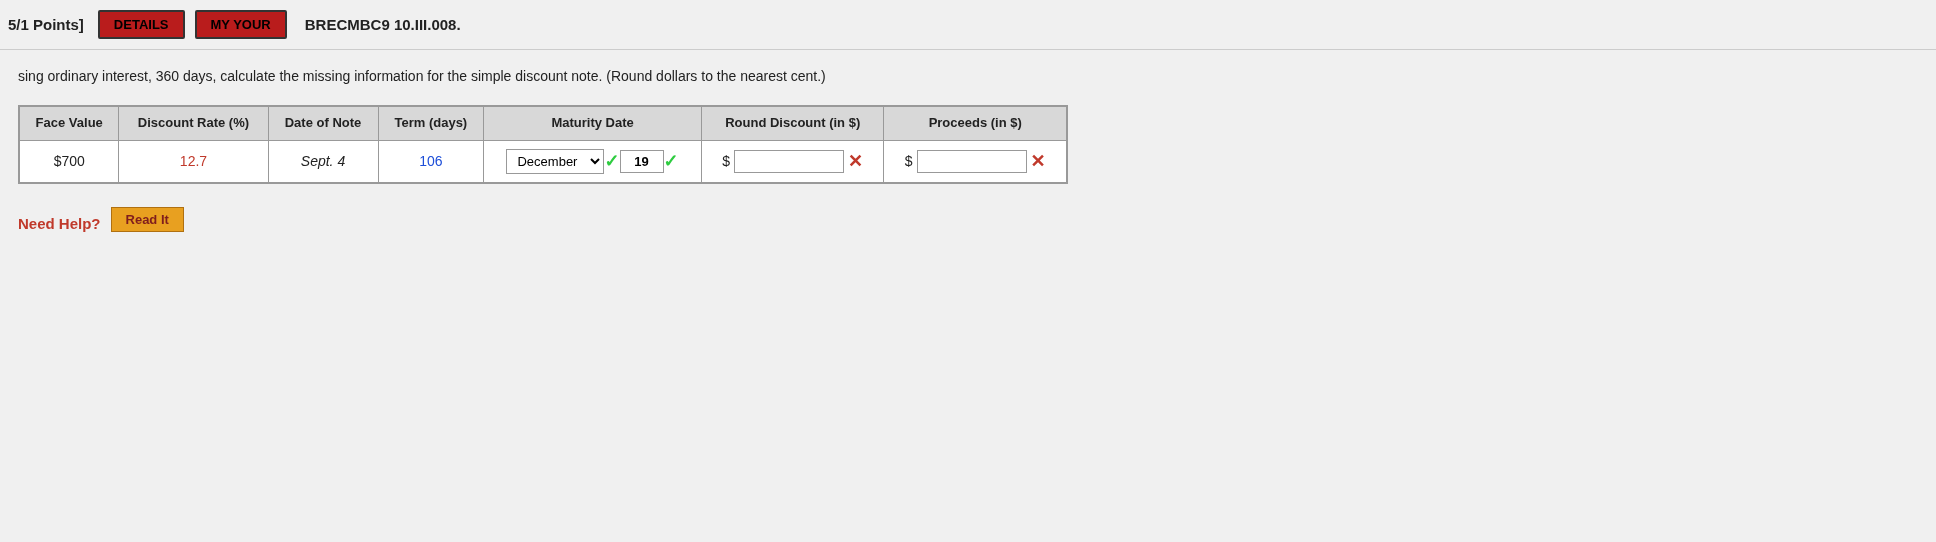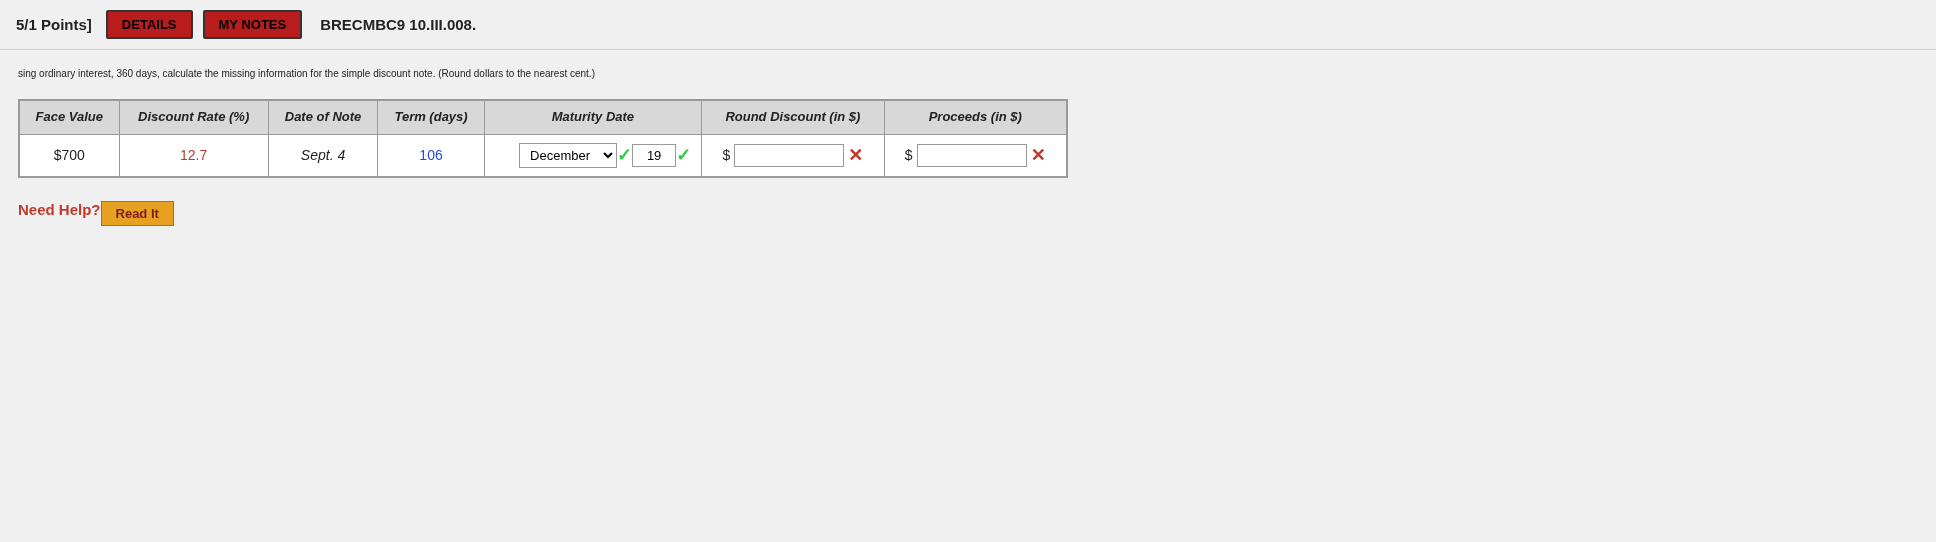"5/1 Points]" .top-bar { padding: 10px 16px -> 10px 8px }
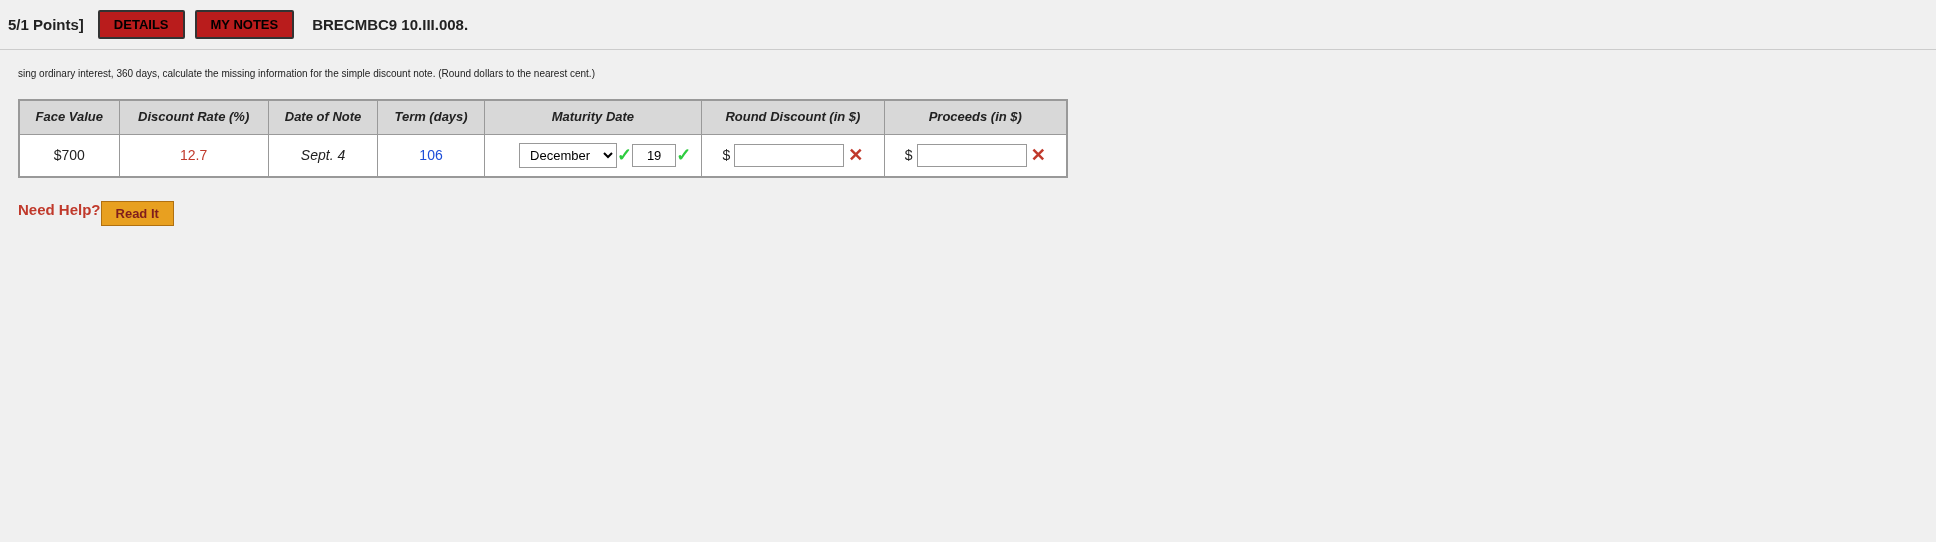"MY NOTES" button.btn-outline { text: NOTES -> YOUR }
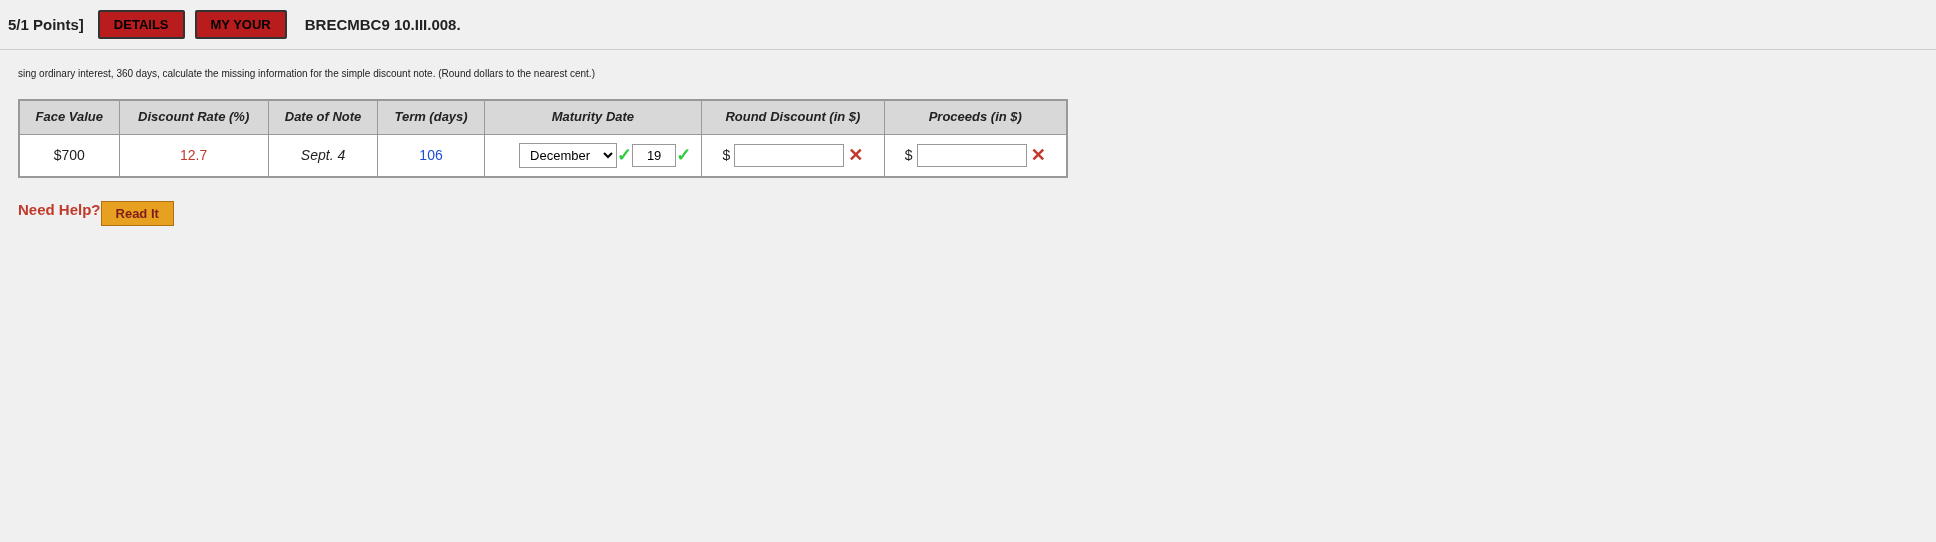"sing ordinary interest, 360 days," .problem-text { font-size: 10px -> 14px }
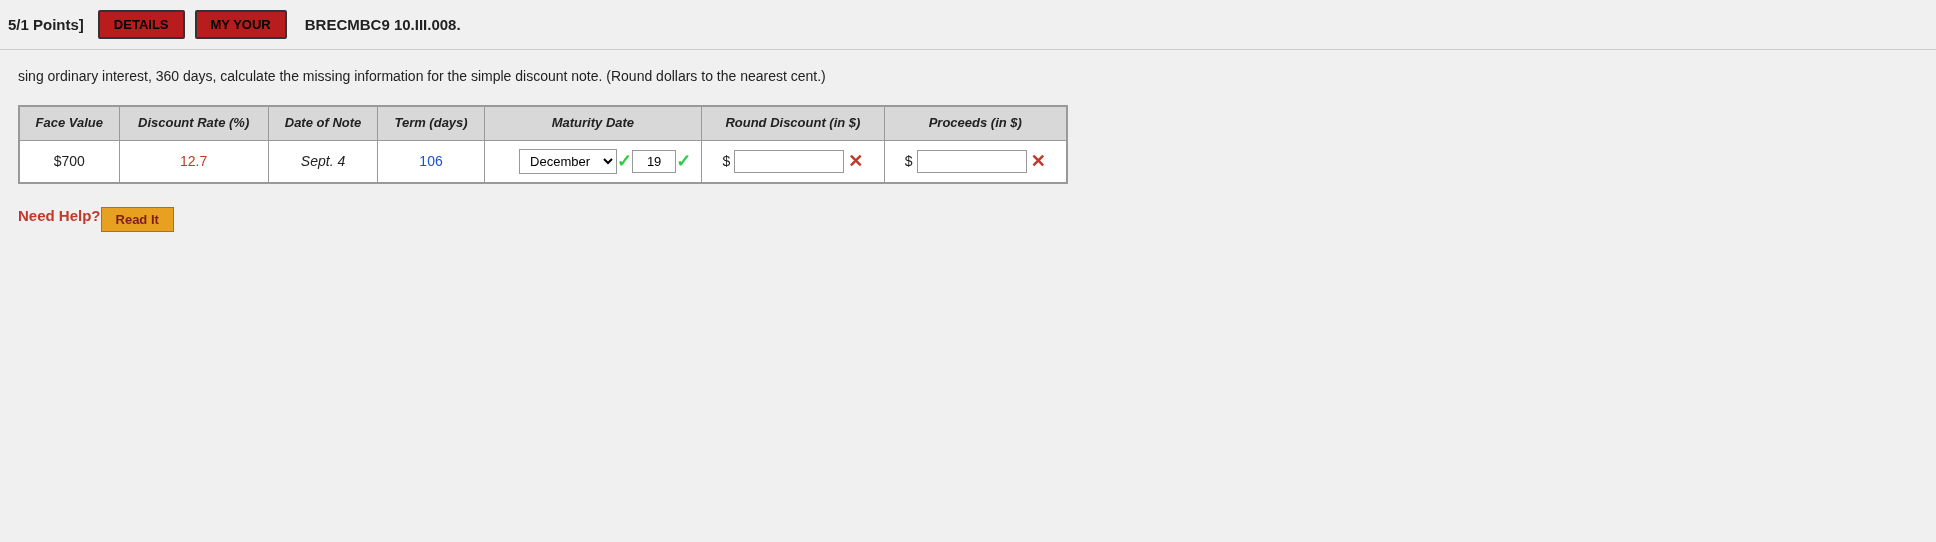"Face Value" th { font-style: italic -> none }
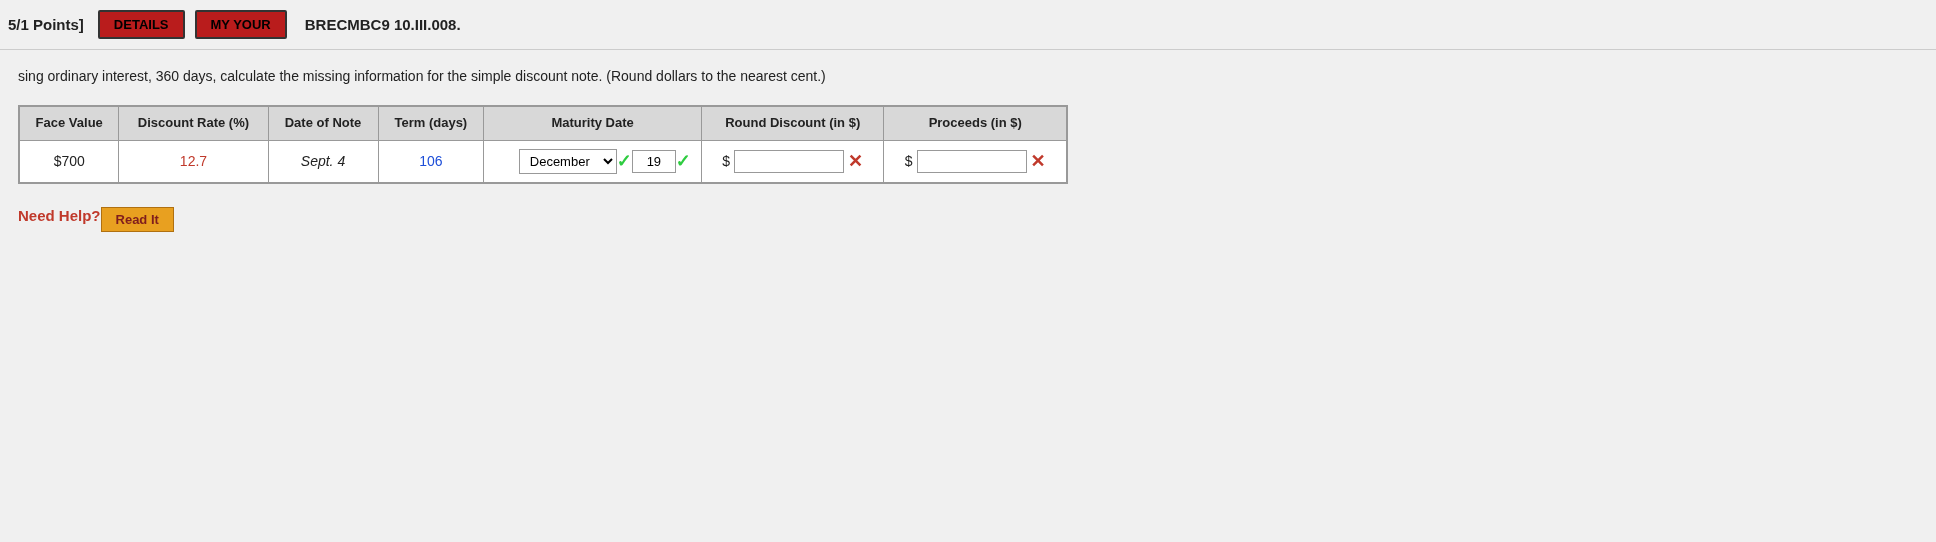"December" .maturity-cell { justify-content: flex-end -> center }
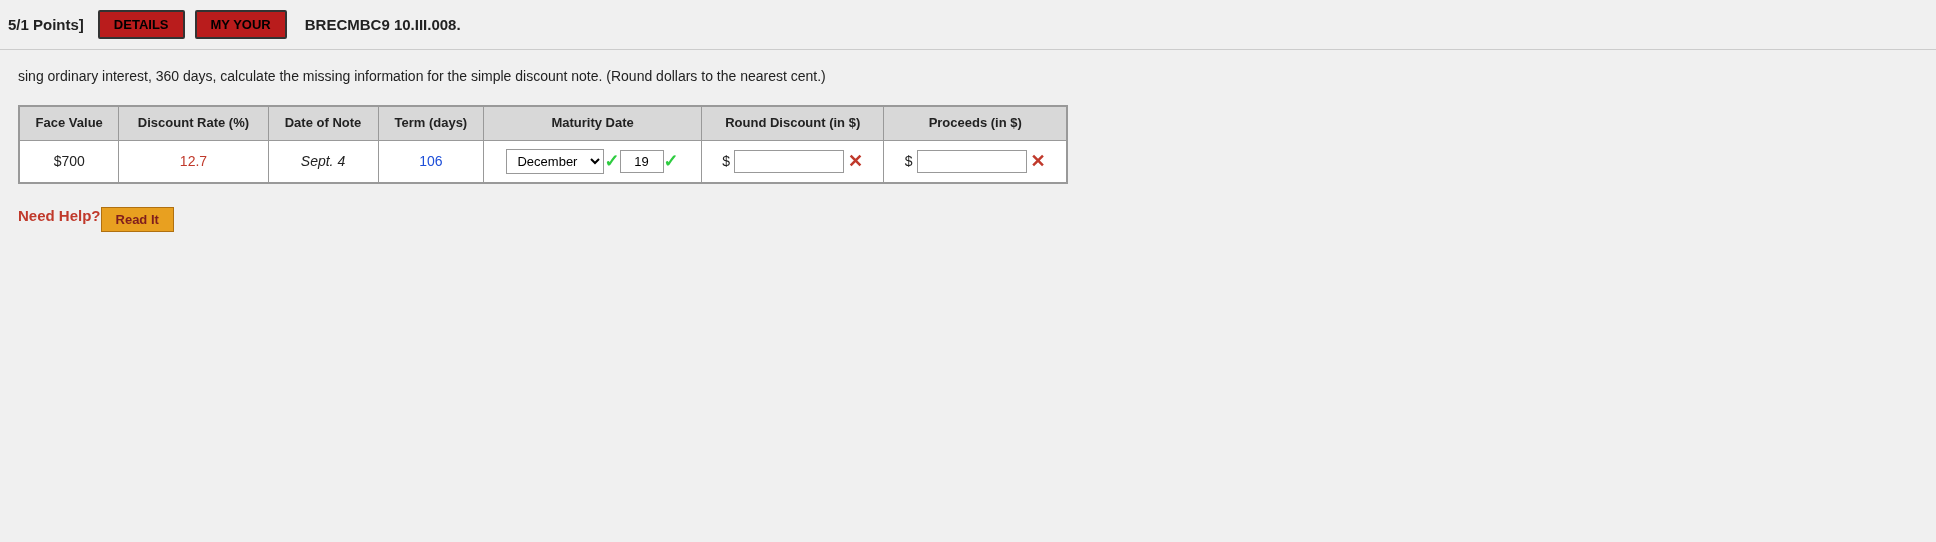"19" .day-input { font-weight: none -> bold }
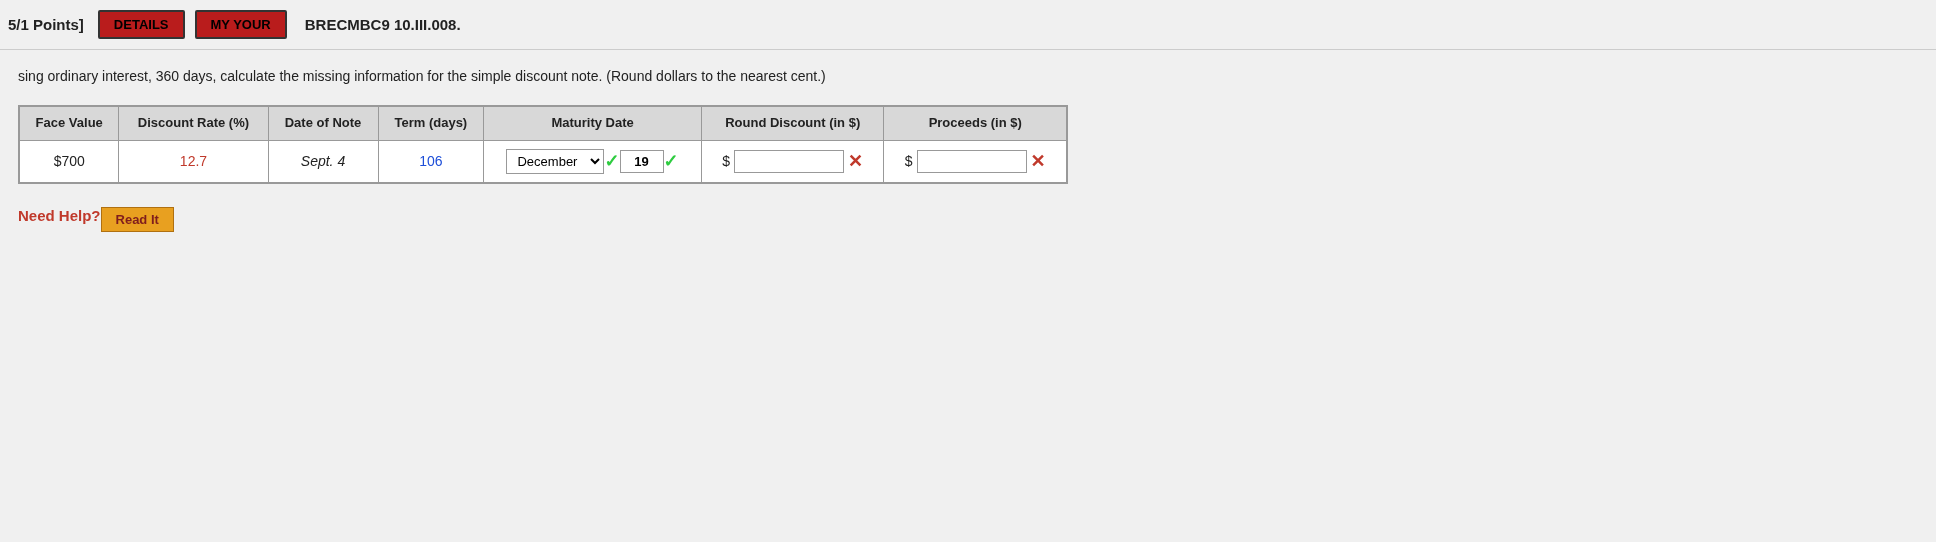"Need Help?" .need-help { align-items: flex-start -> flex-end; gap: none -> 10px }
